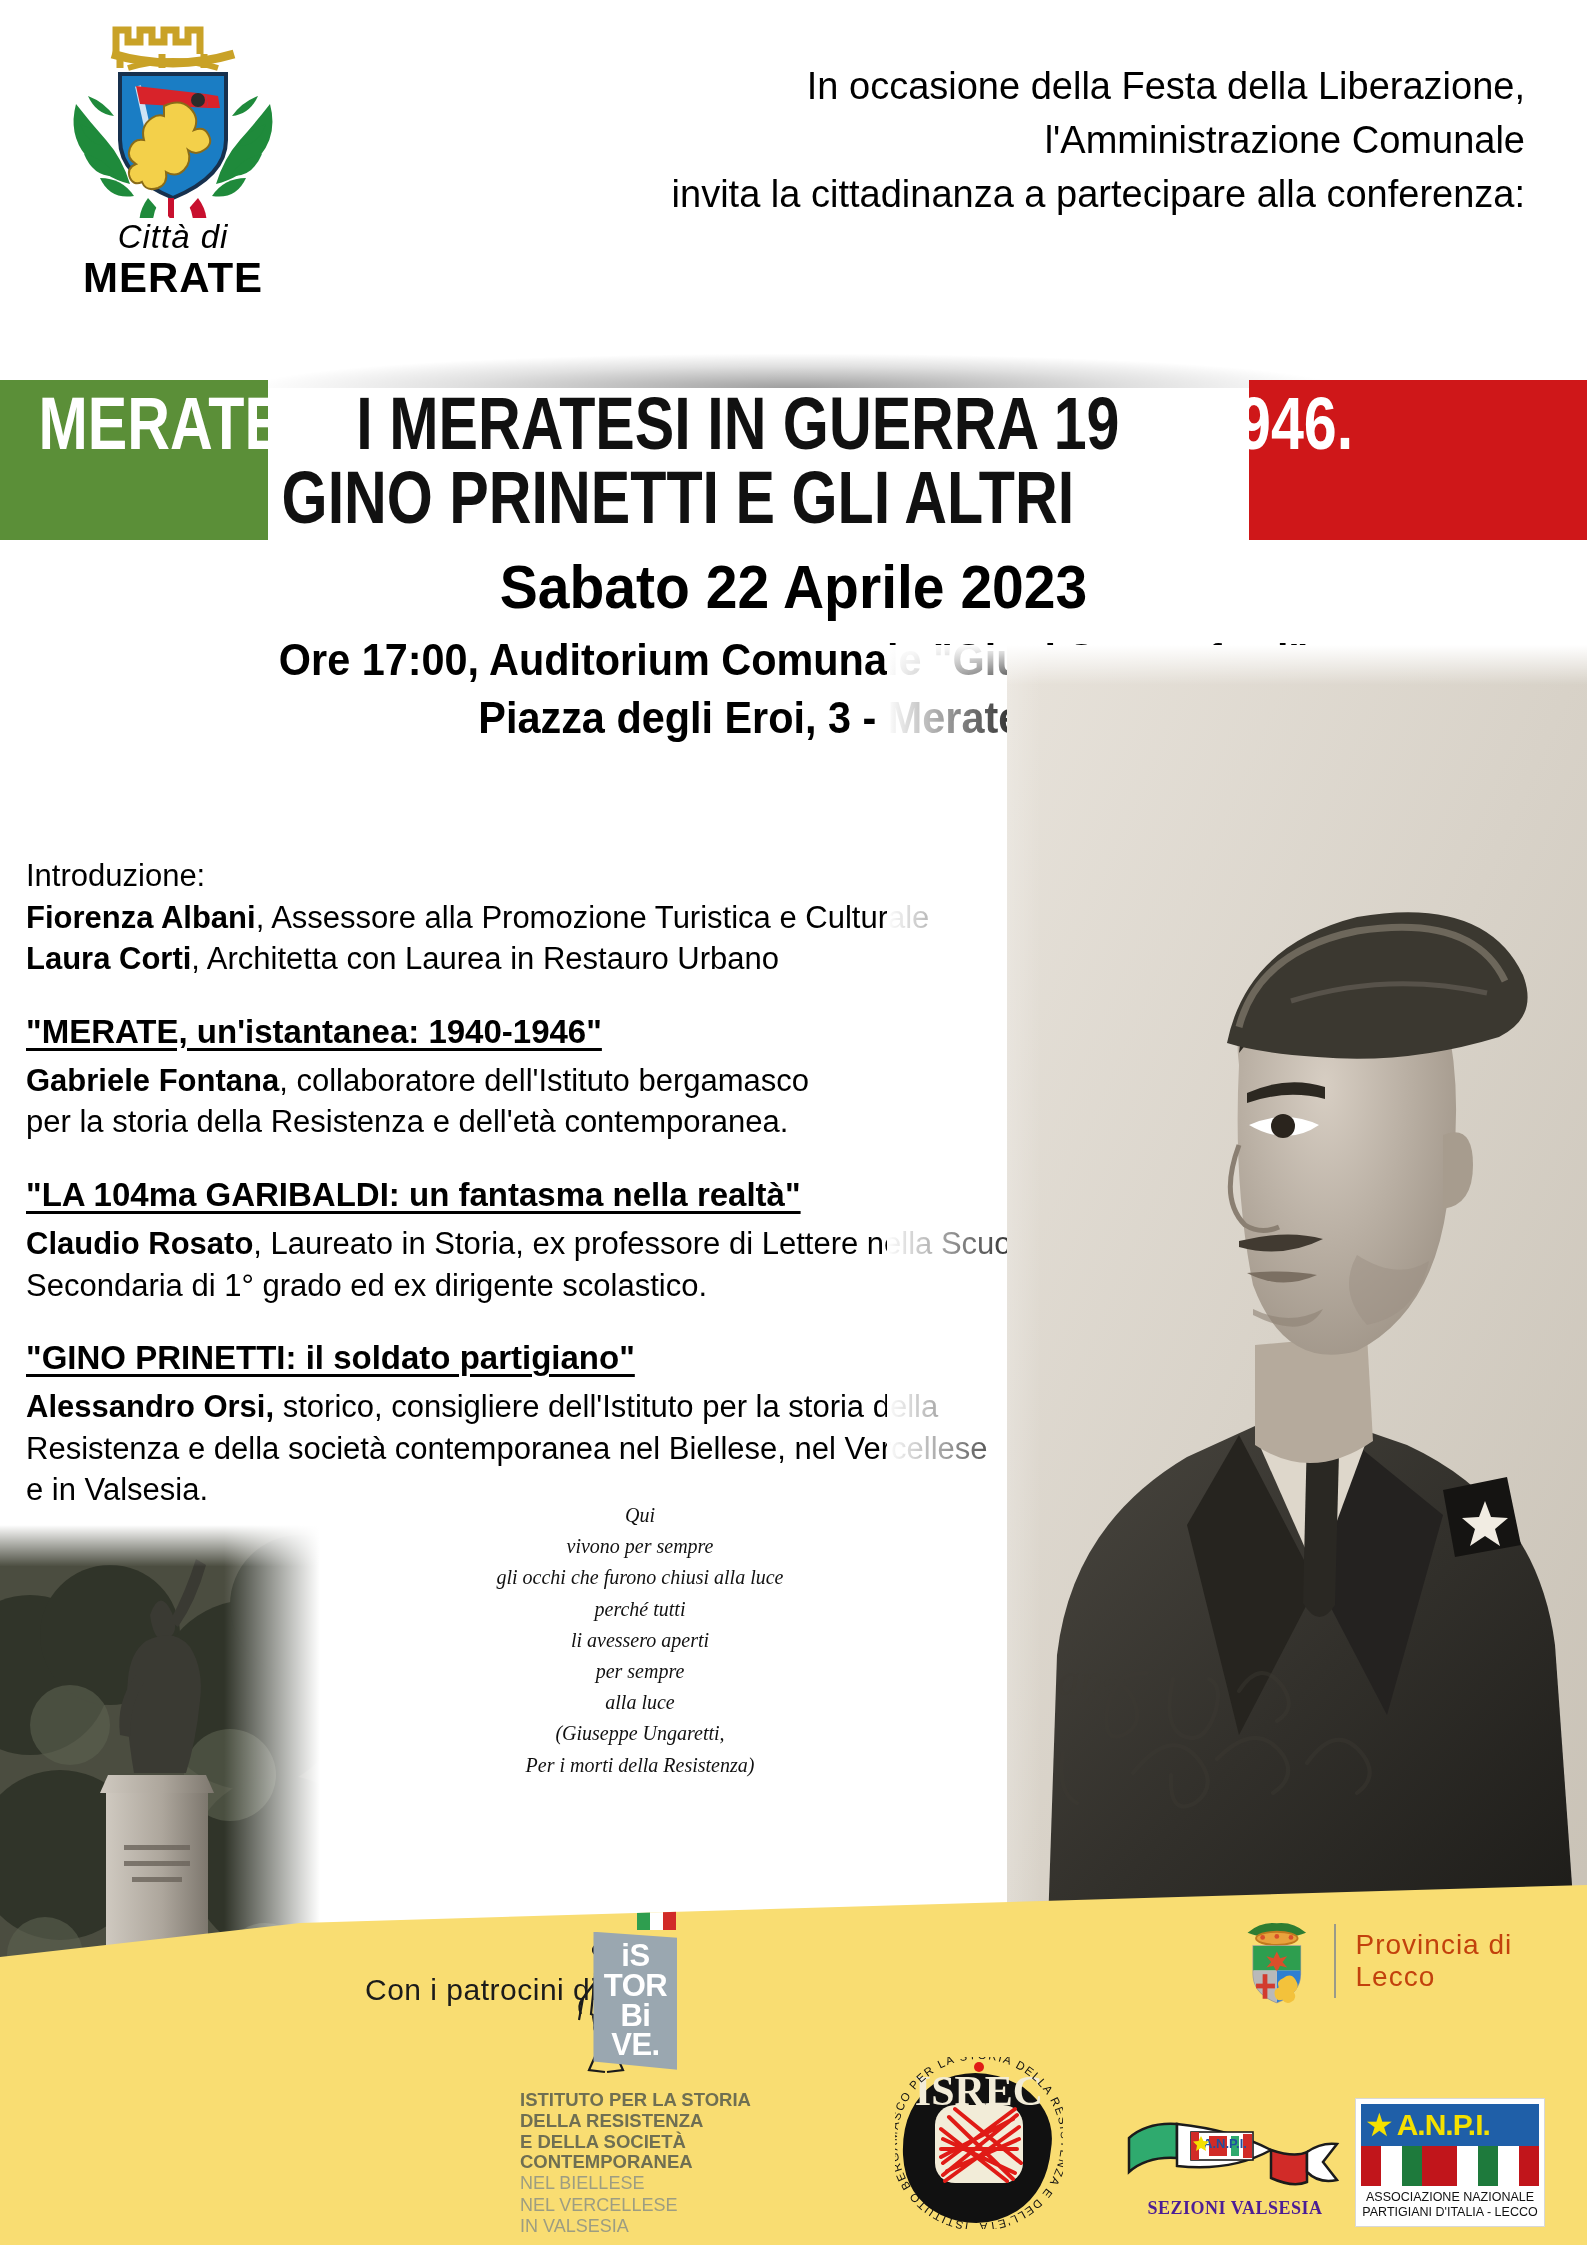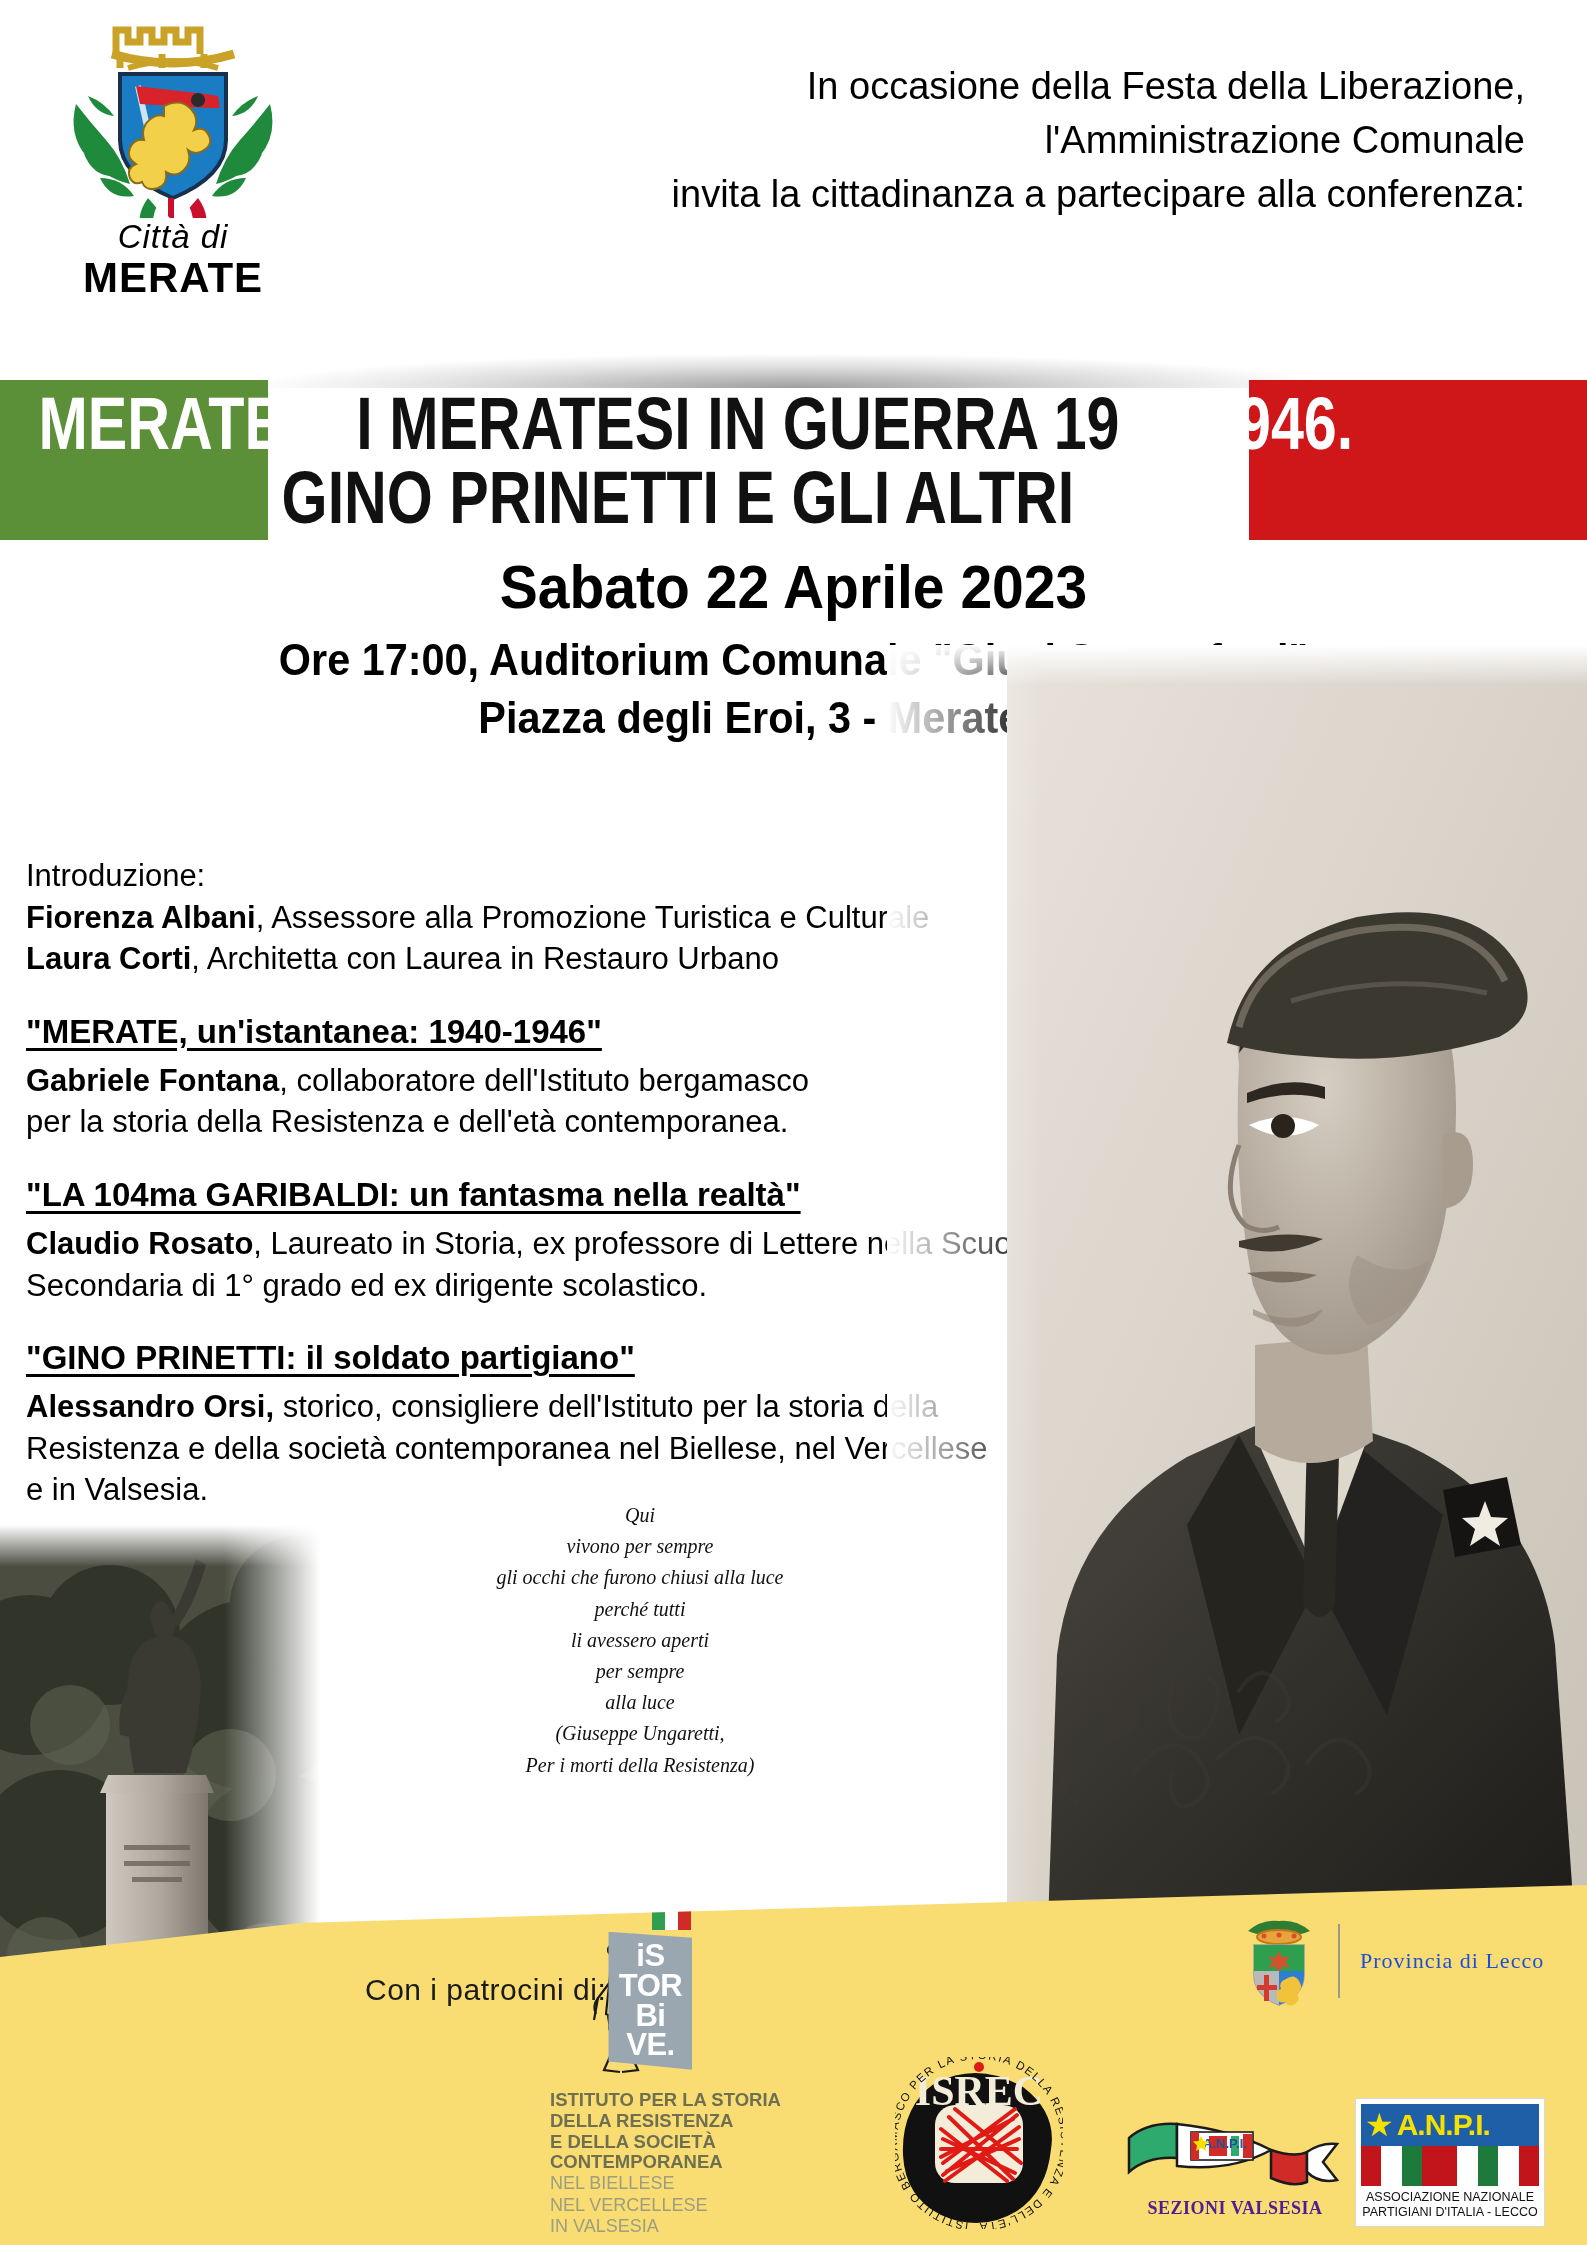"Provincia di Lecco" .prov-txt { color: #1d4ed8 -> #c2410c; font-family: Liberation Serif, serif -> Liberation Sans, sans-serif; font-size: 22px -> 28px }
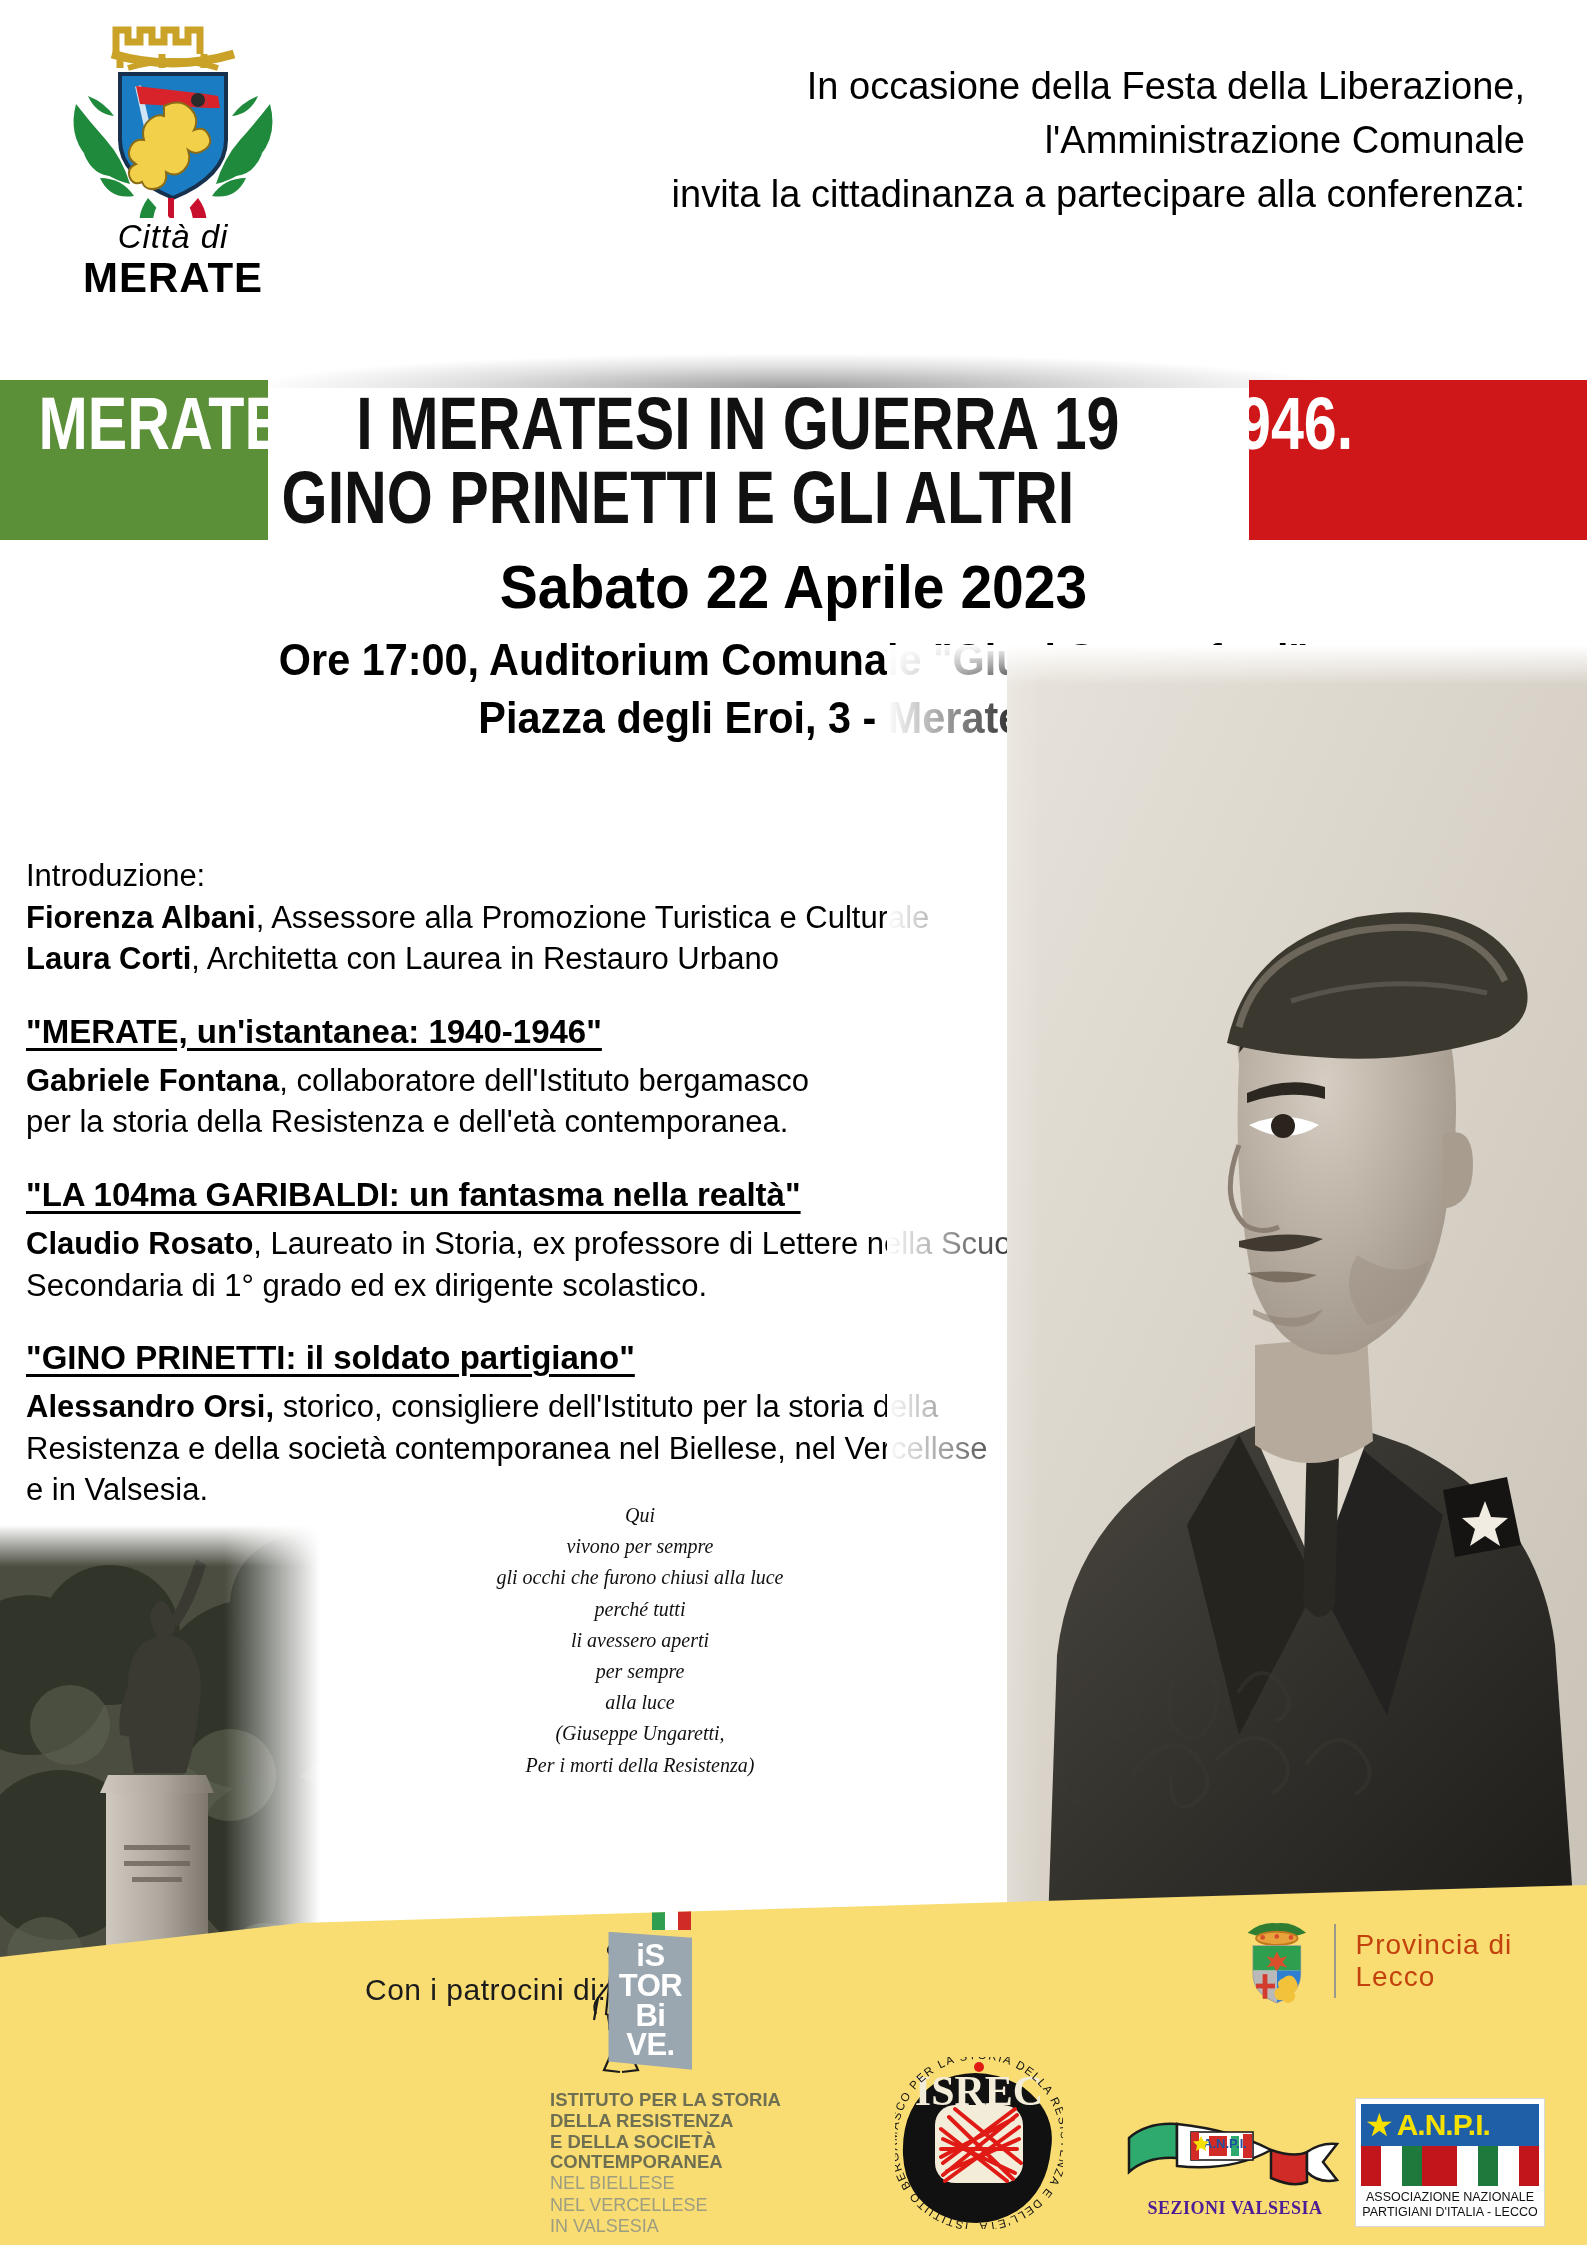"ISTITUTO PER LA STORIA" .istor-text { margin-left: 30px -> 0 }
